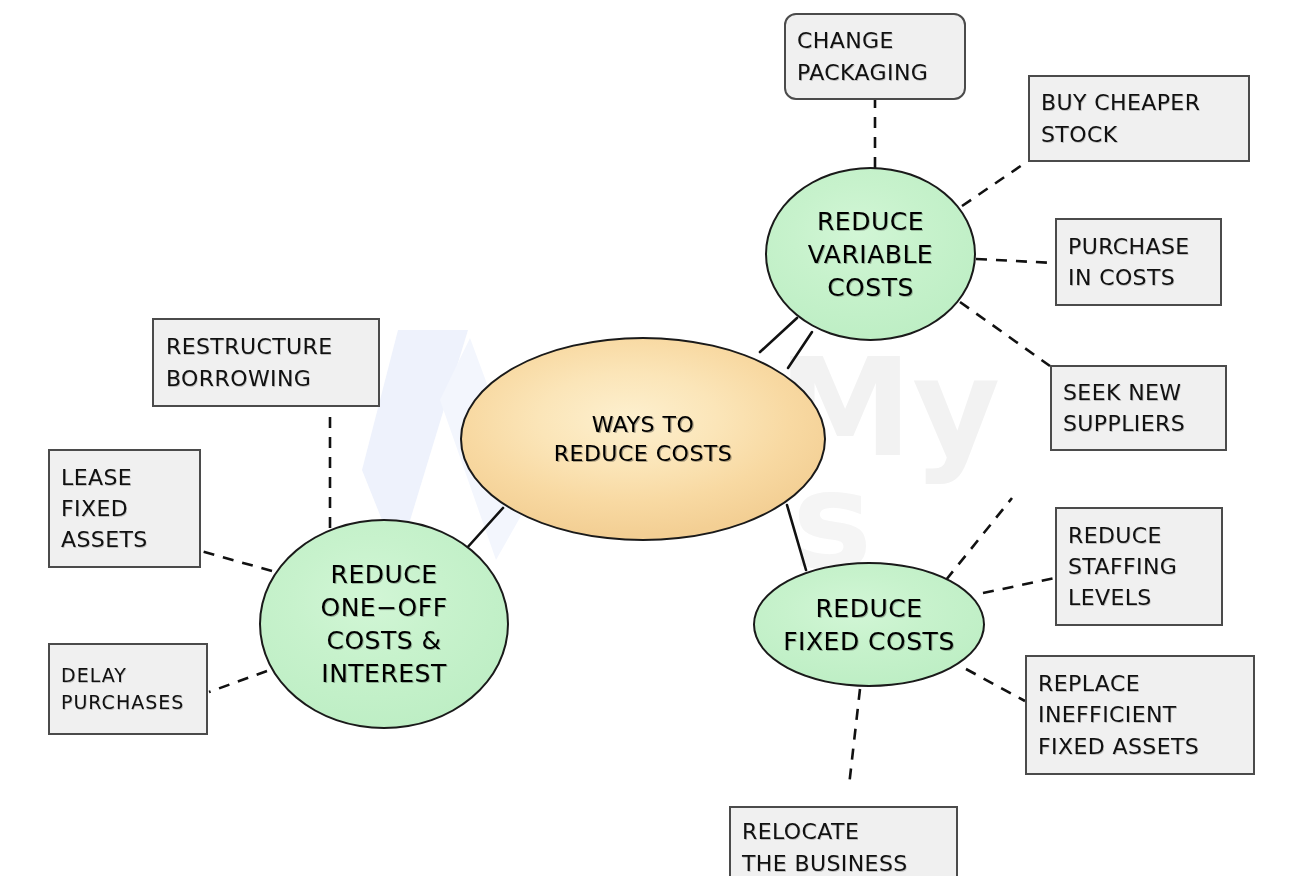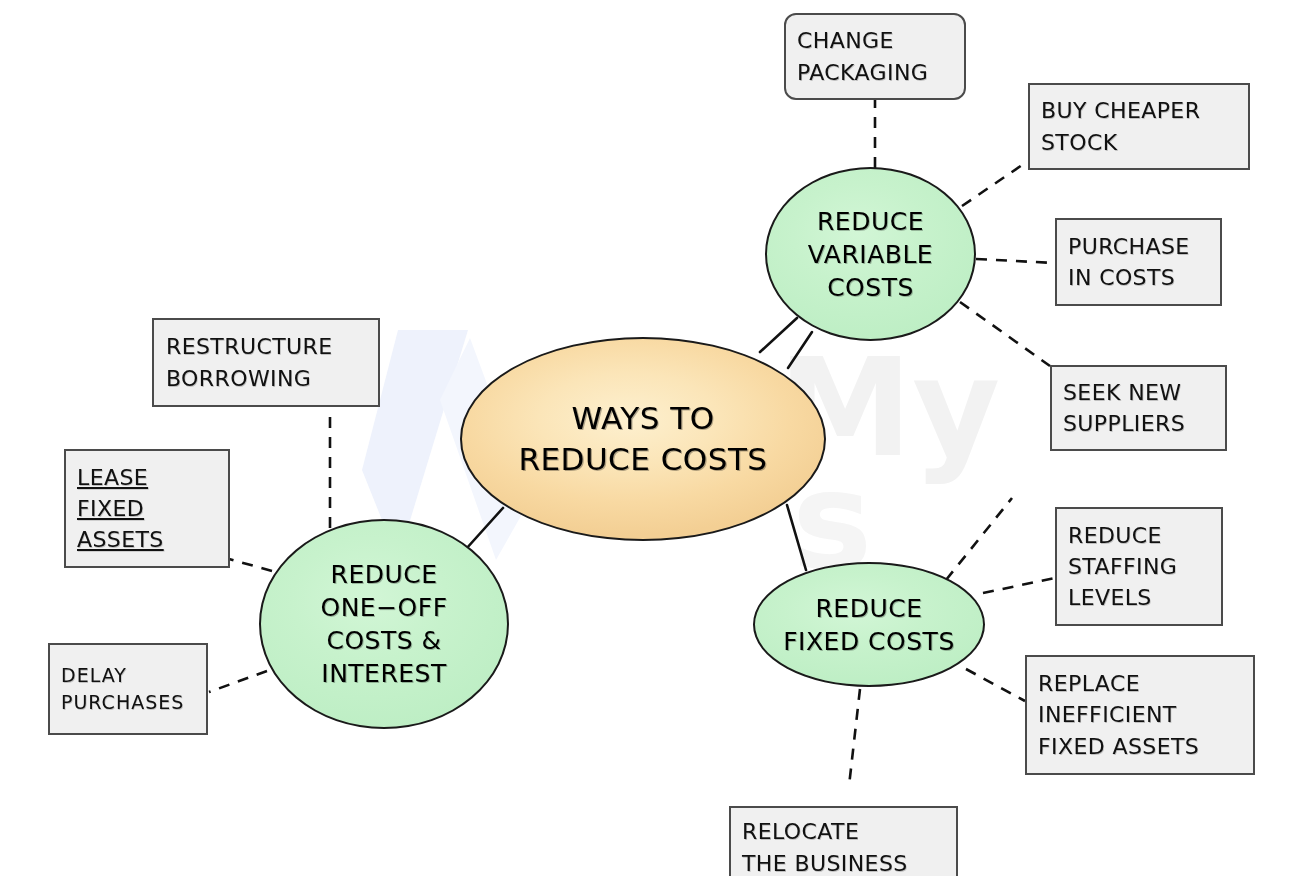"BUY CHEAPER" div.leaf { margin-top: 8px -> none }
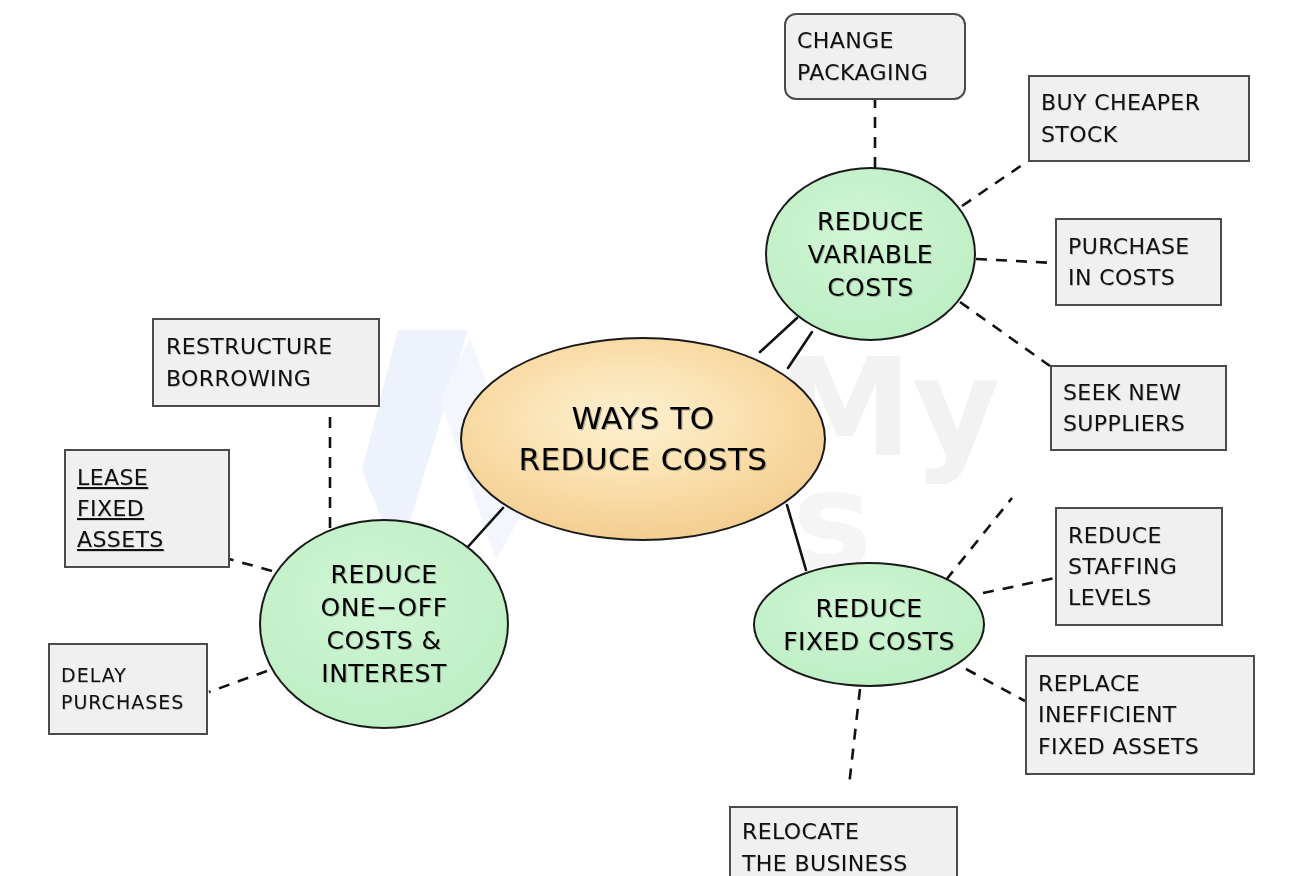"WAYS TO" .node.center { font-size: 31px -> 22px }
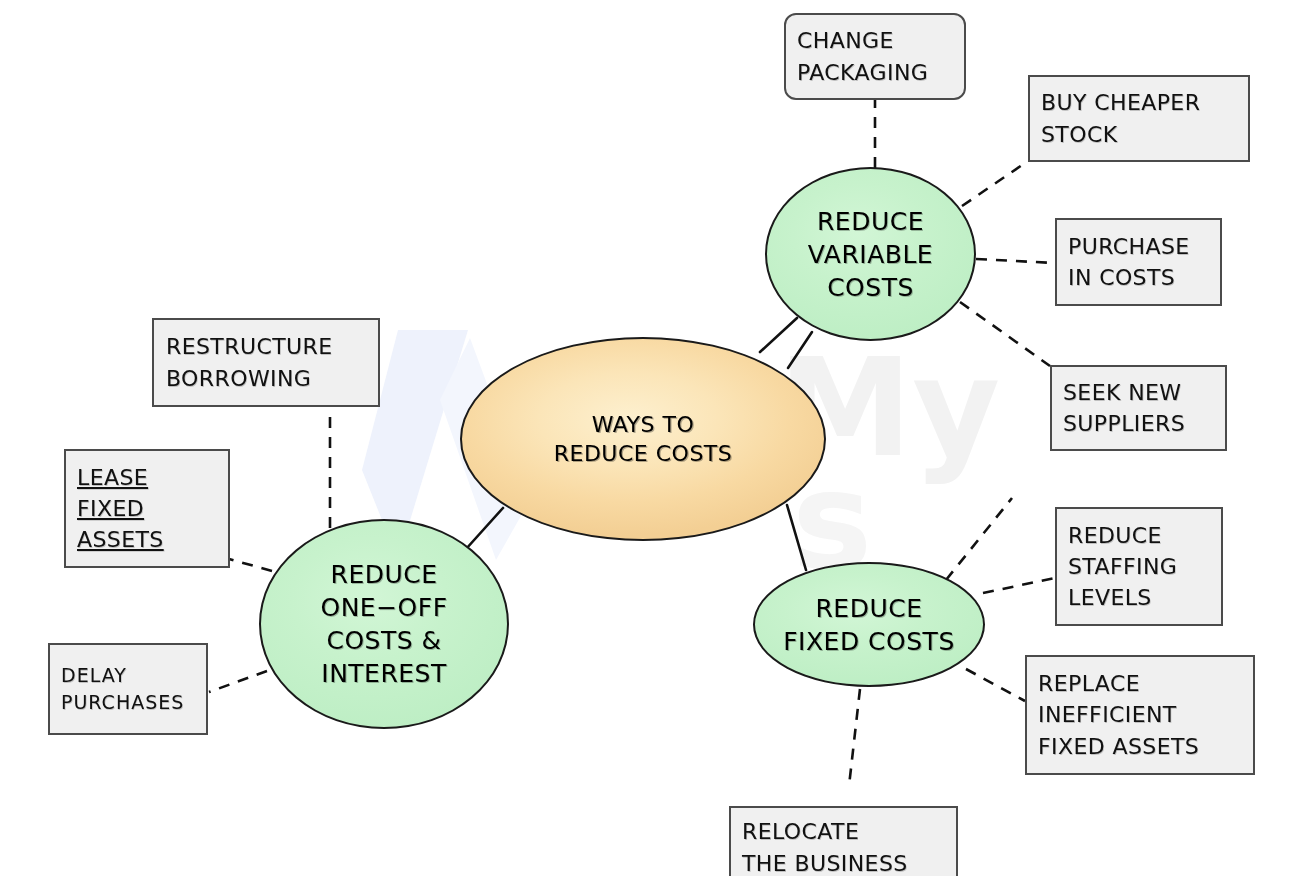"LEASE" div.leaf { left: 64px -> 48px; text-decoration: underline -> none; width: 166px -> 153px }
